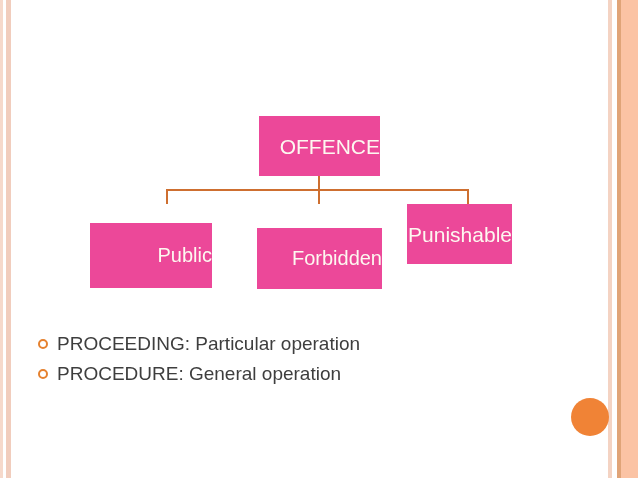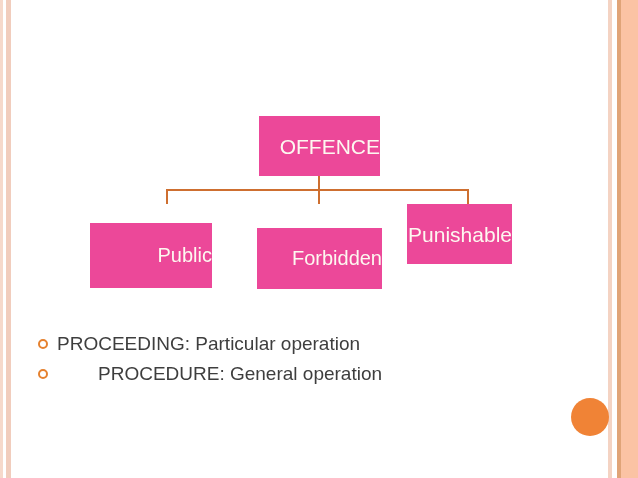"PROCEDURE: General operation" .bullet-row-2 { gap: 41px -> none }
